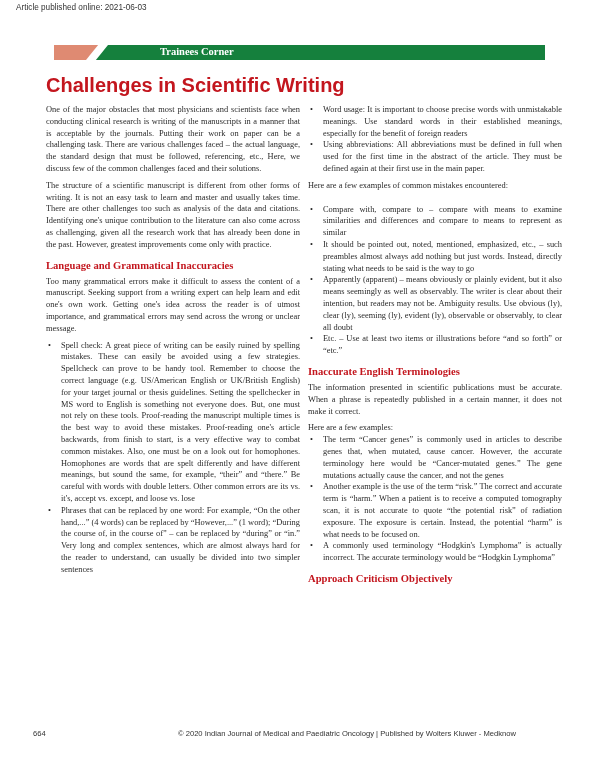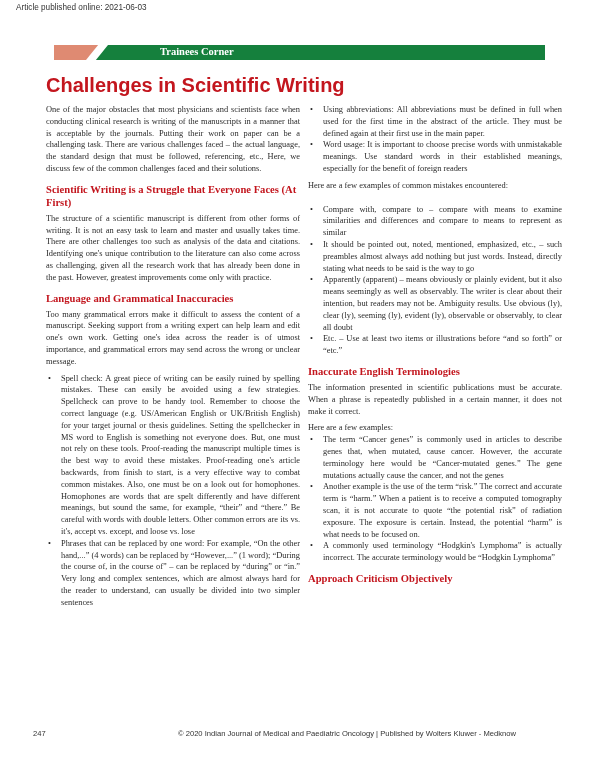"Using abbreviations: All abbreviations" li { order: before "Word usage: It is important" -> after "Word usage: It is important" }
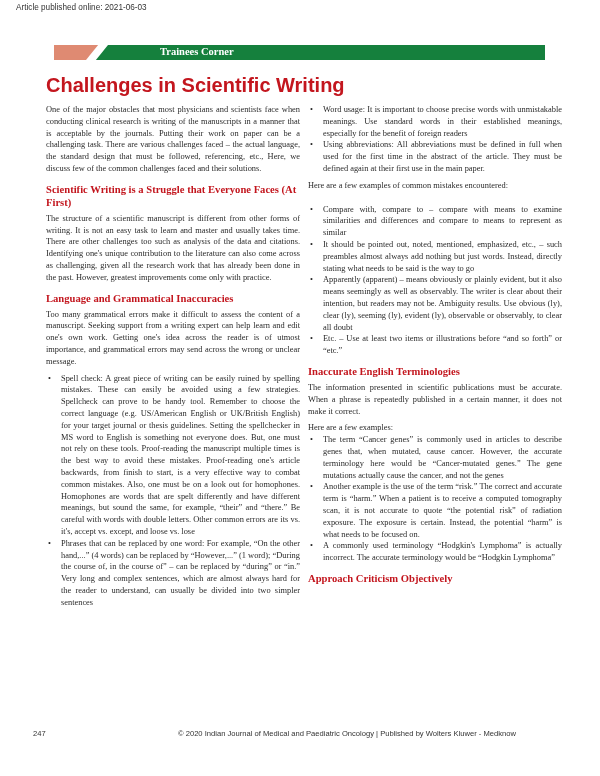"Scientific Writing is a Struggle" h2 { html: <h2>Scientific Writing is a Struggle that Everyone Faces (At First)</h2> -> none }
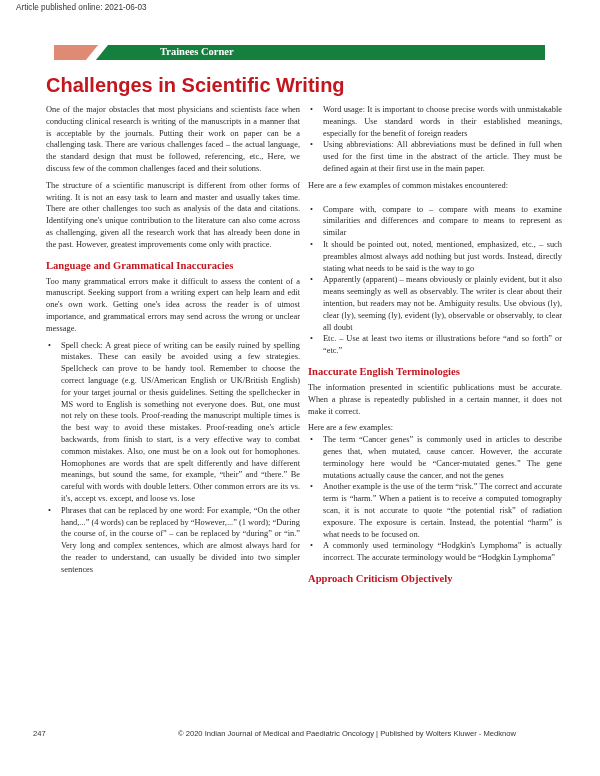"247" div.footer { text: 247 -> 664 }
